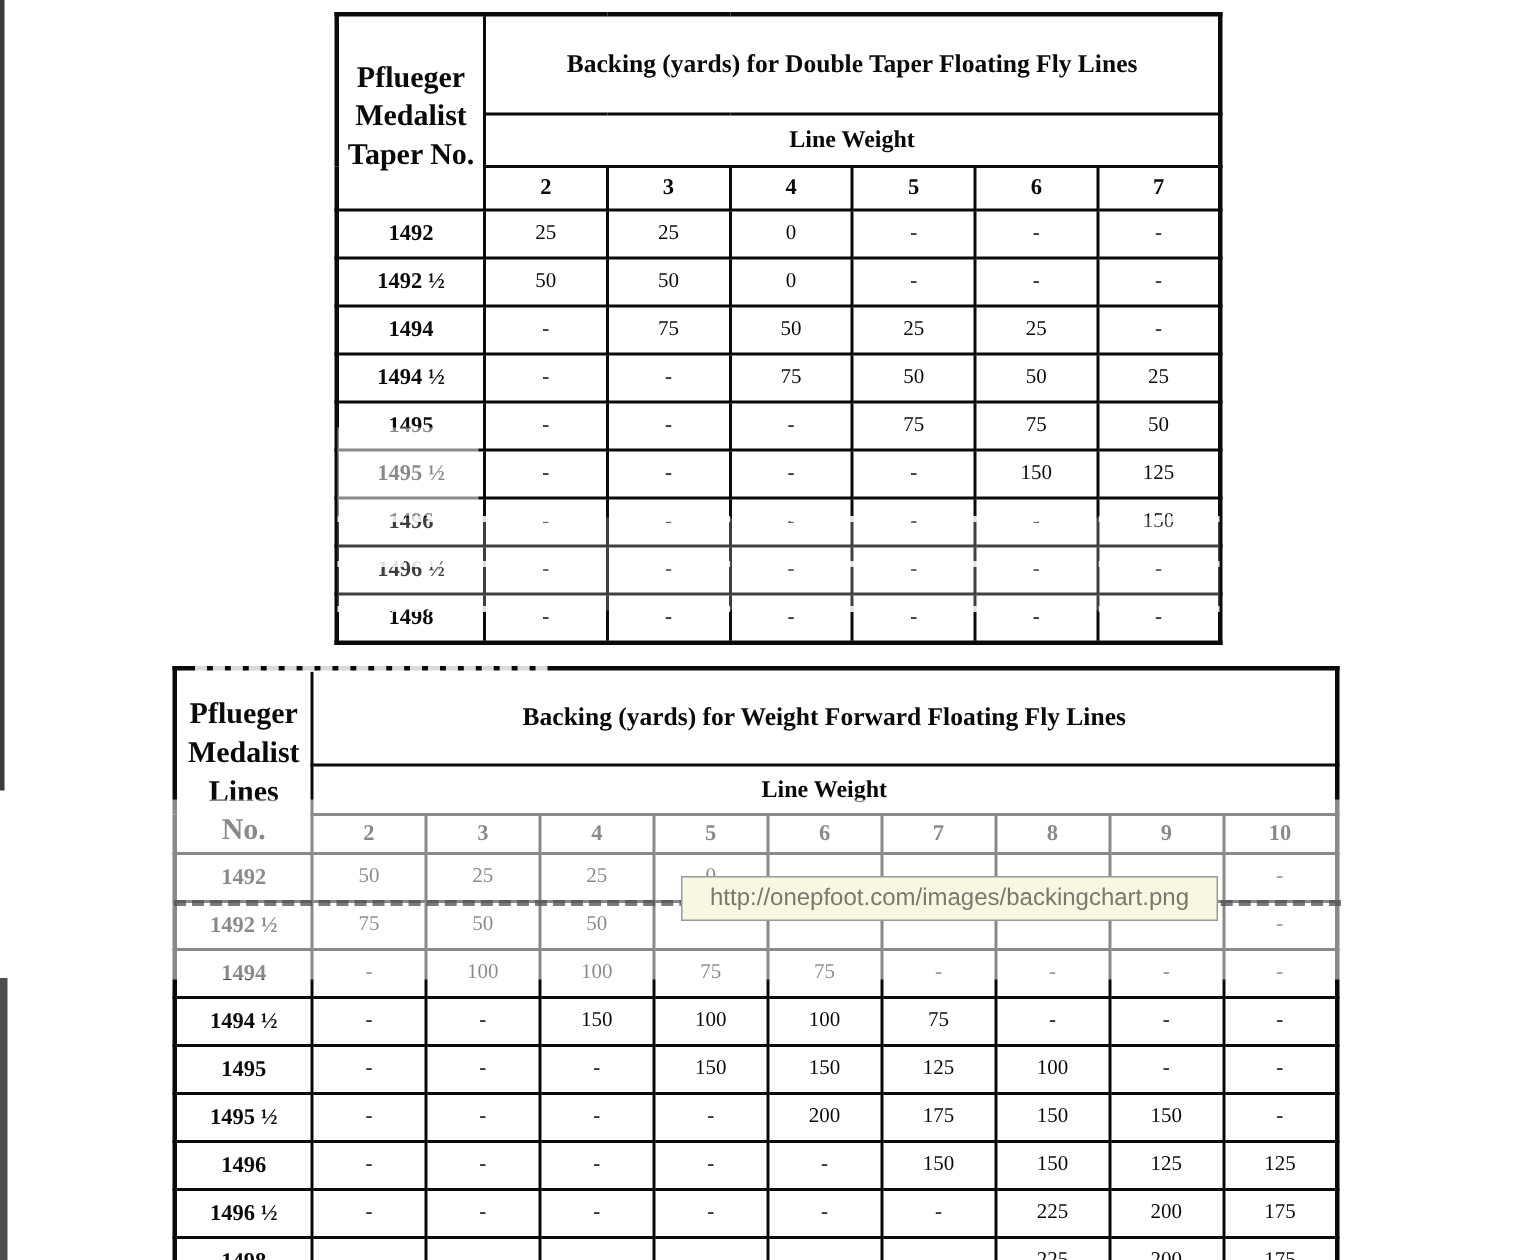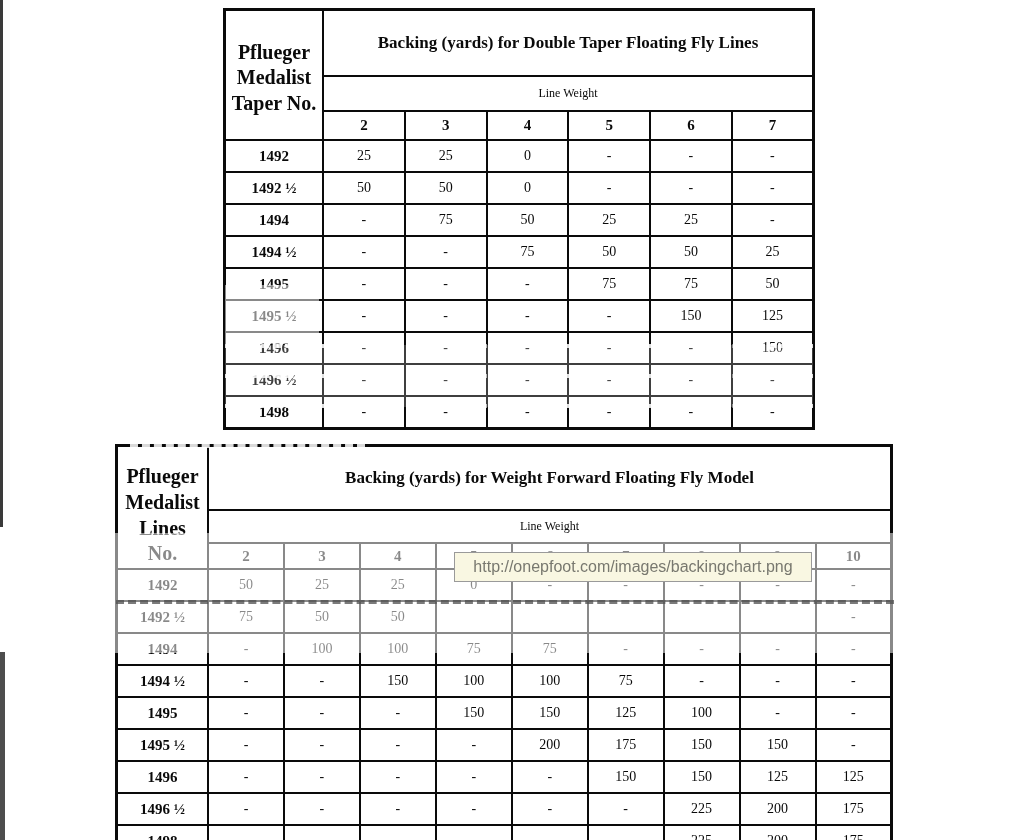"Line Weight" td.subtitle { font-size: 12px -> 16px; font-weight: normal -> bold }
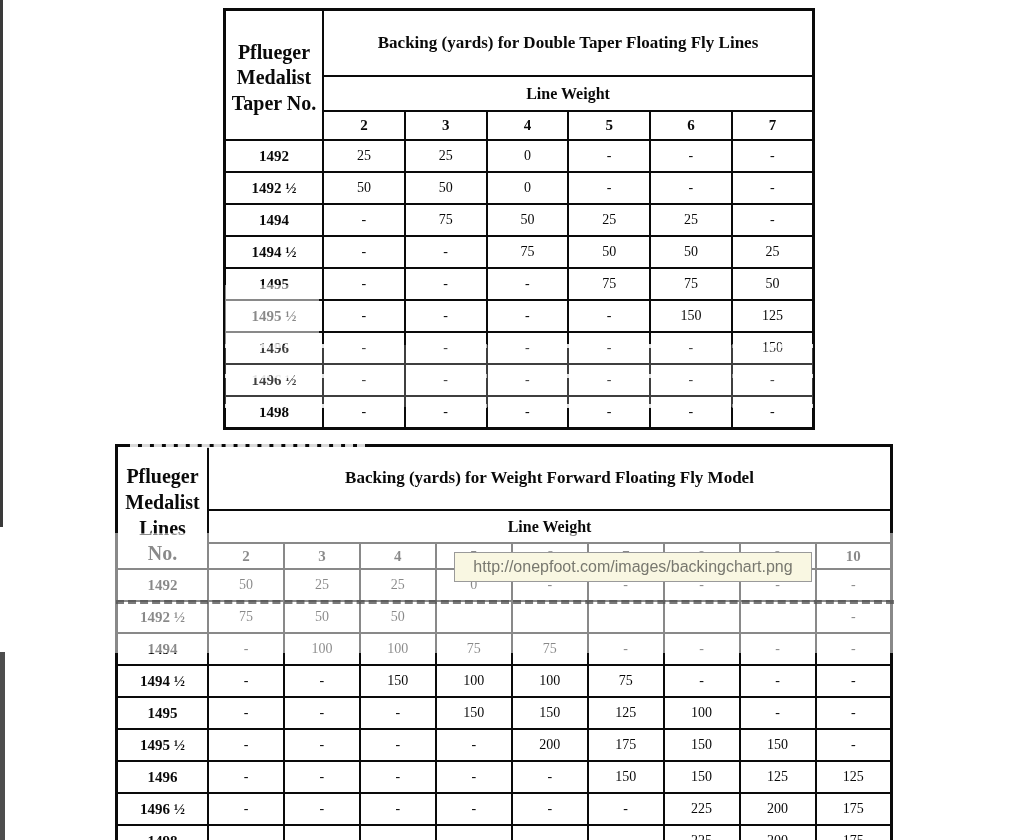"Backing (yards) for Weight Forward" td.title { text: Model -> Lines }
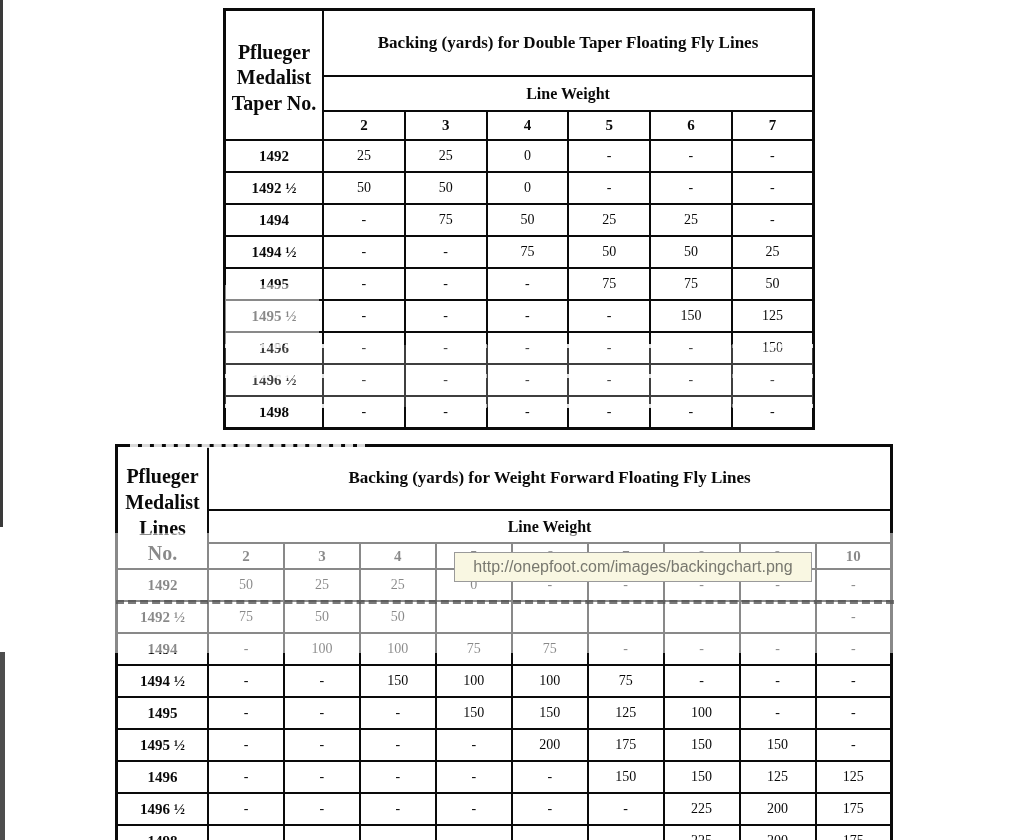"http://onepfoot.com/images/backingchart." .tooltip { top: 552px -> 584px }
